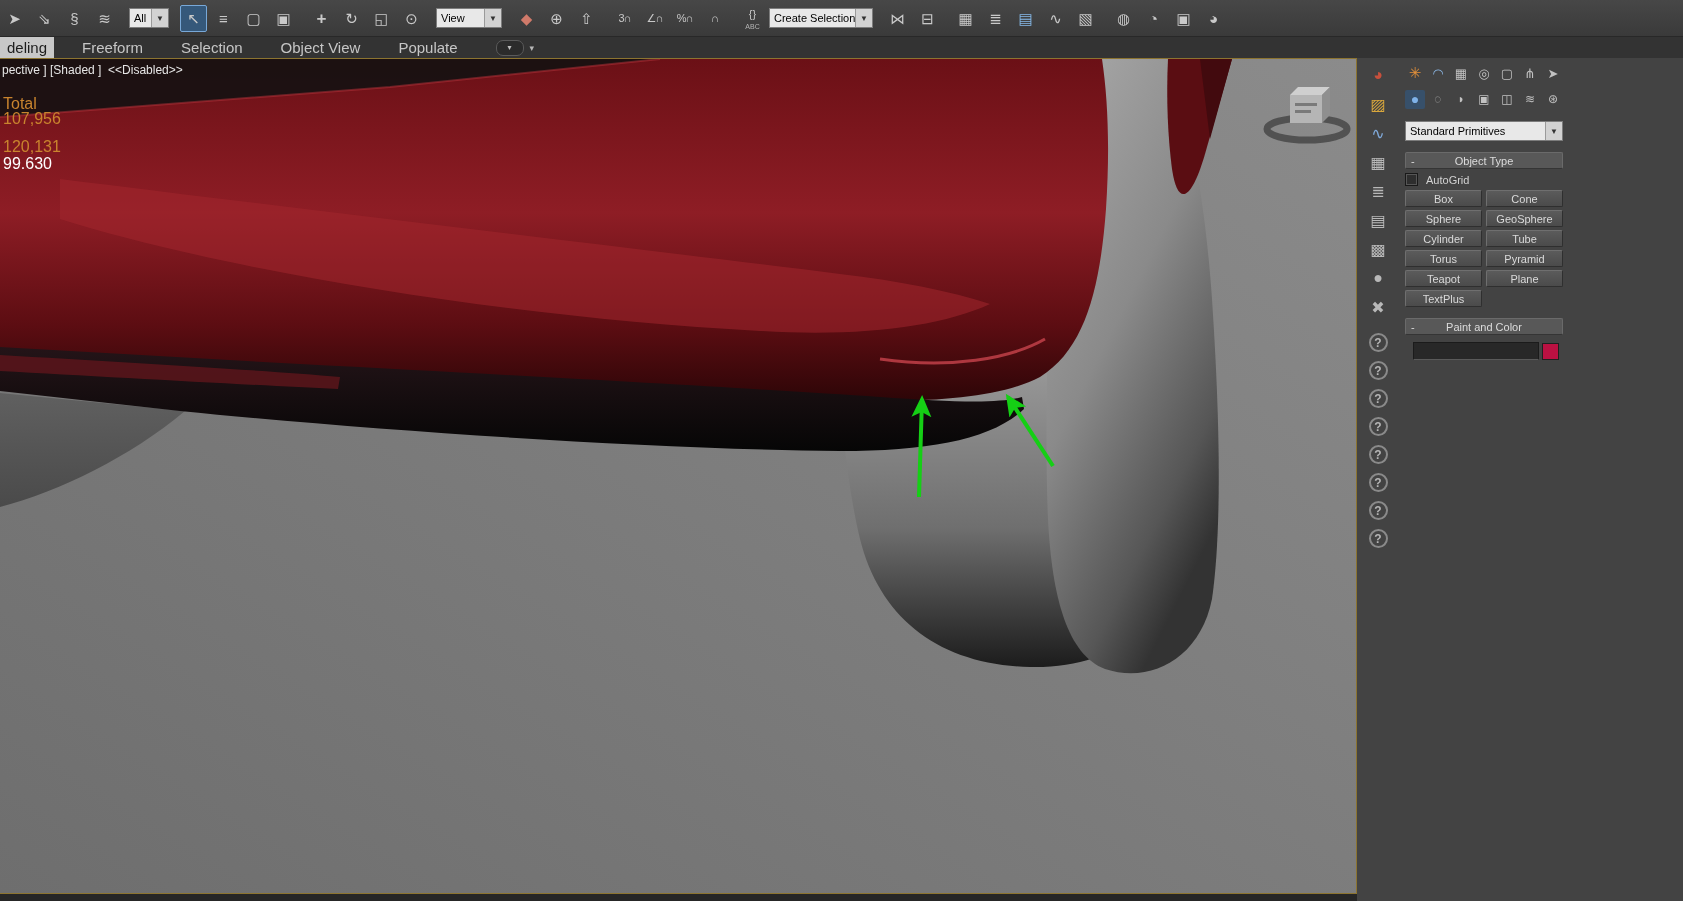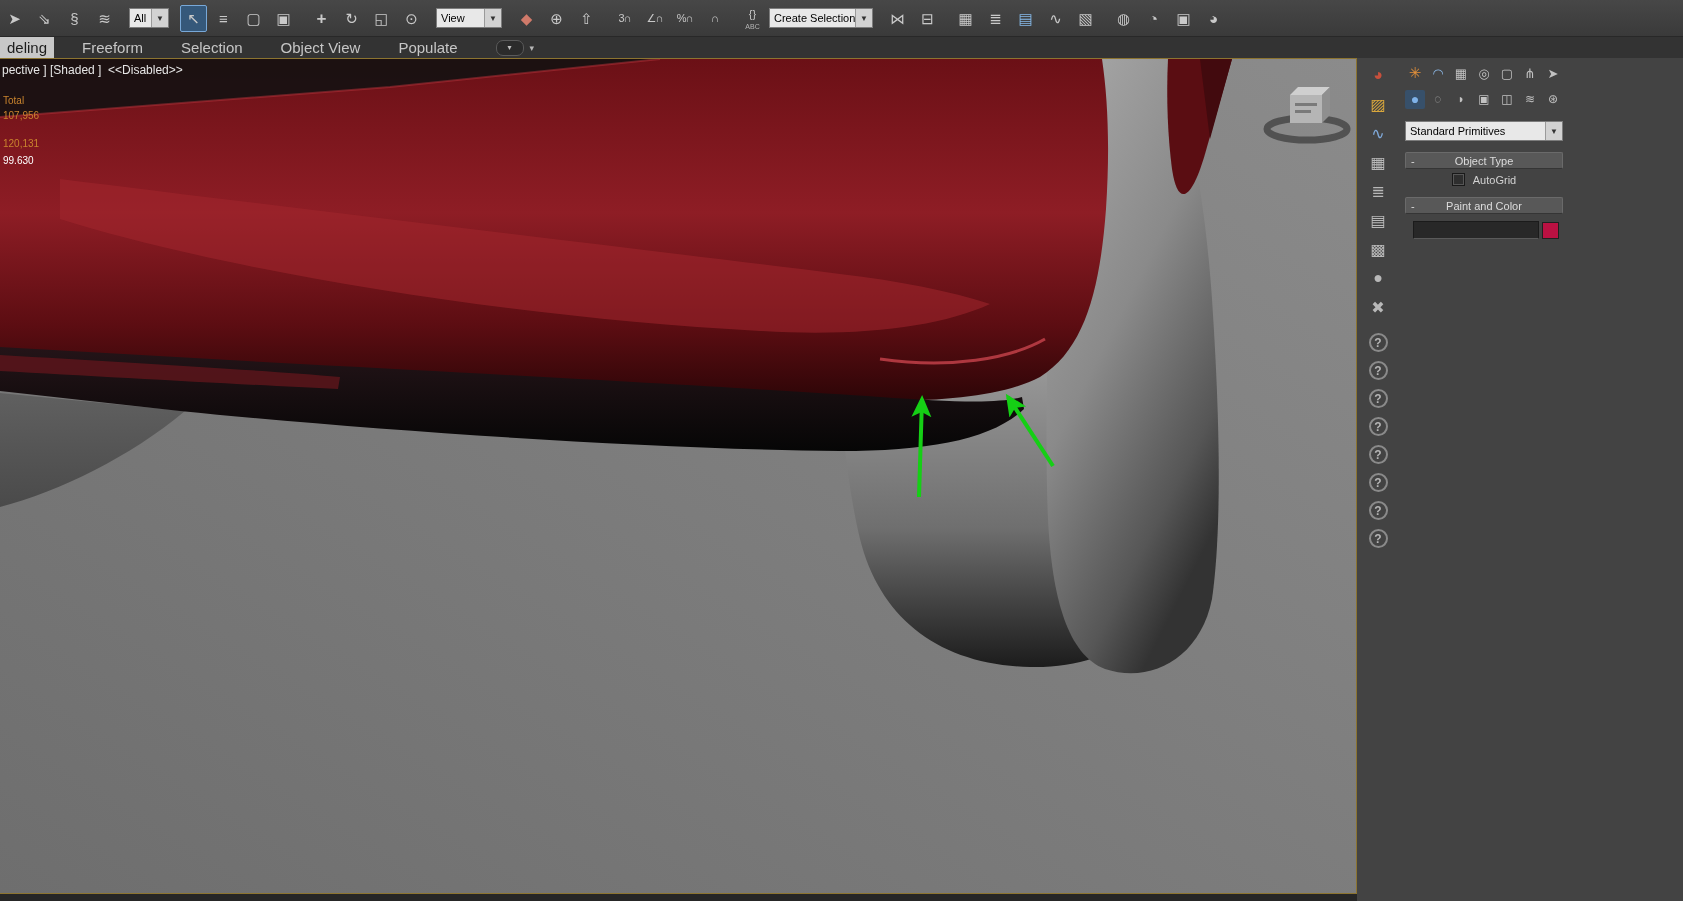"Total" .vp-stat { font-size: 10px -> 16px }
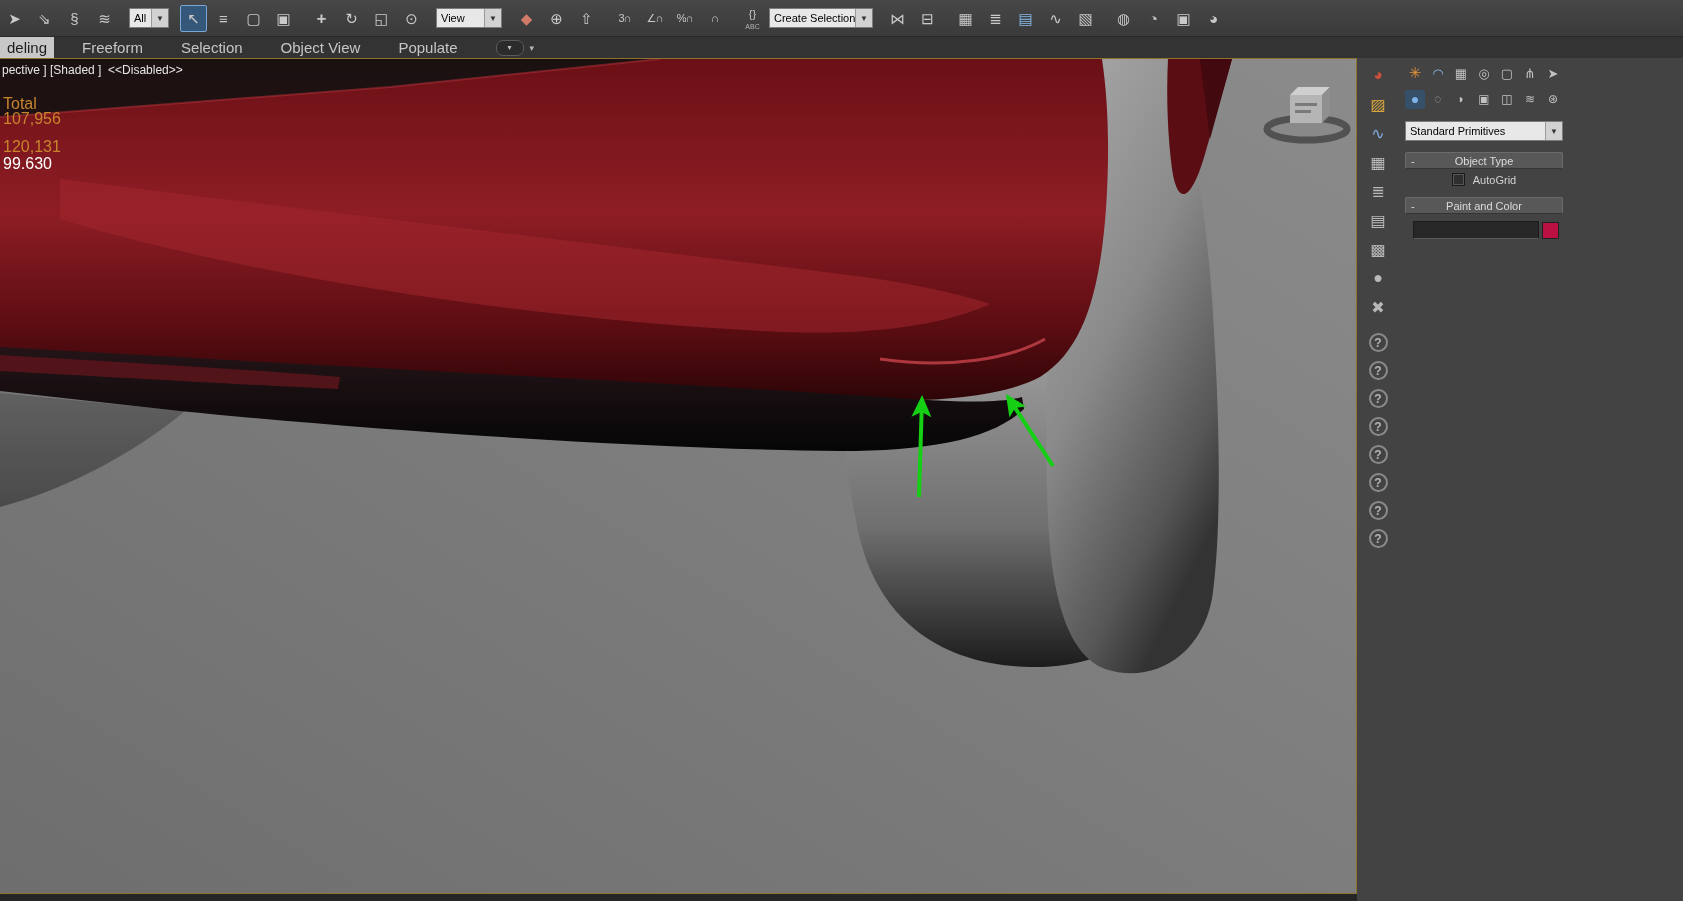"AutoGrid" .autogrid { justify-content: center -> none }
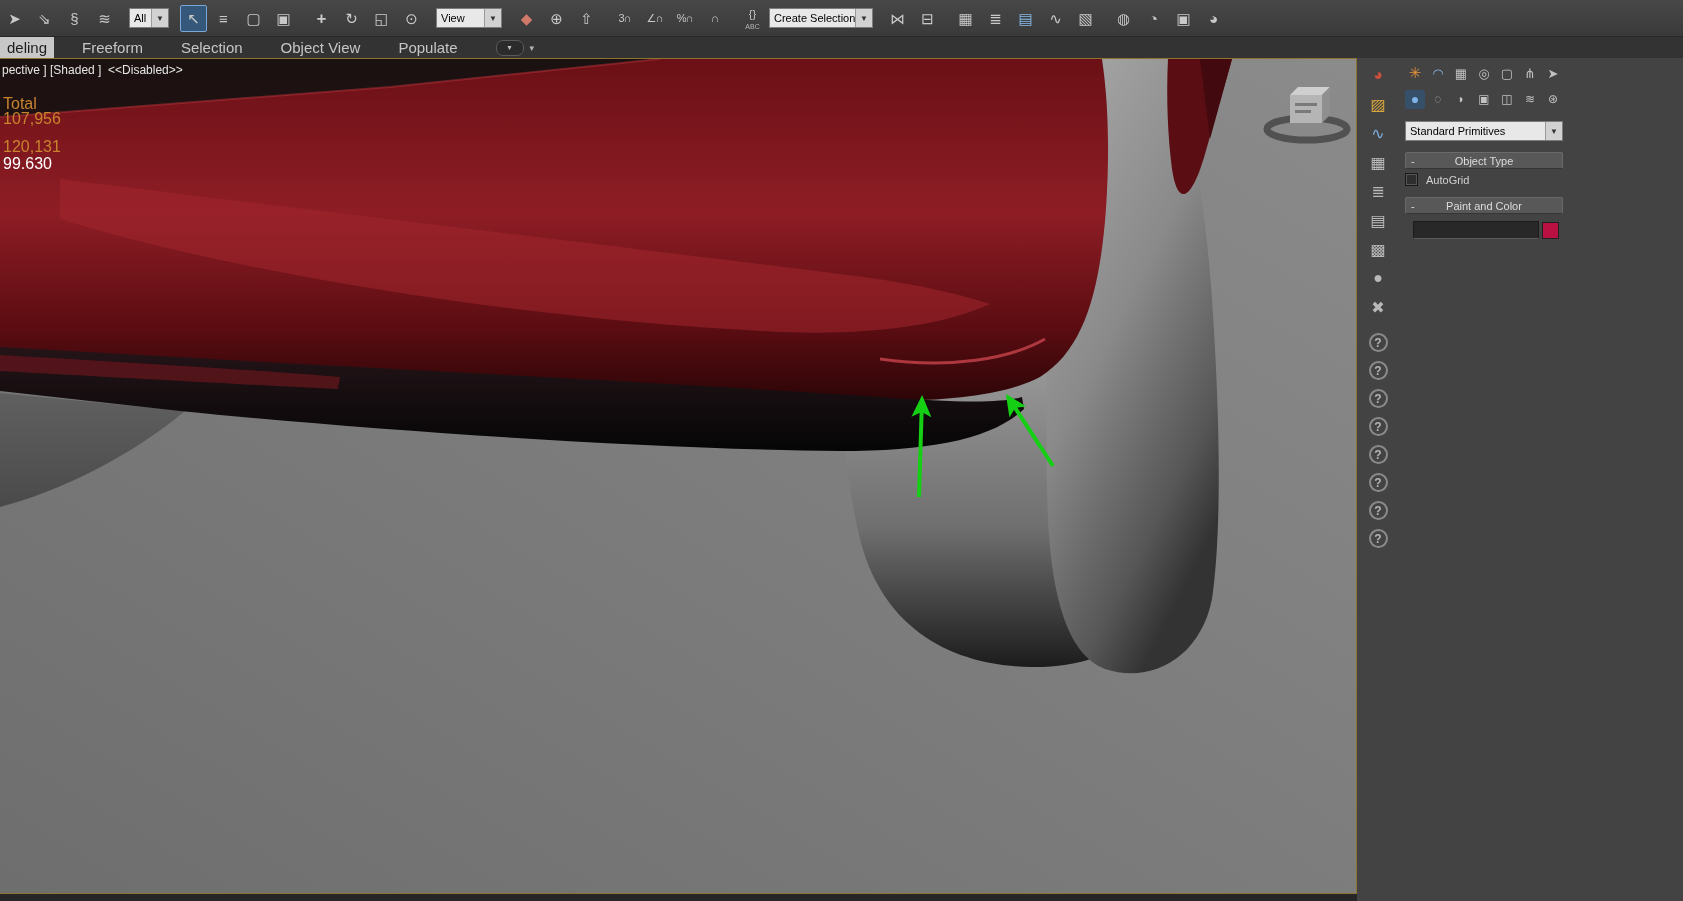"Box" div.btn-grid { html: none -> <div> <div>Box</div> <div>Cone</div> <div>Sphere</div> <div>GeoSphere</div> <div>Cylinder</div> <div>Tube</div> <div>Torus</div> <div>Pyramid</div> <div>Teapot</div> <div>Plane</div> <div>TextPlus</div> </div> }
